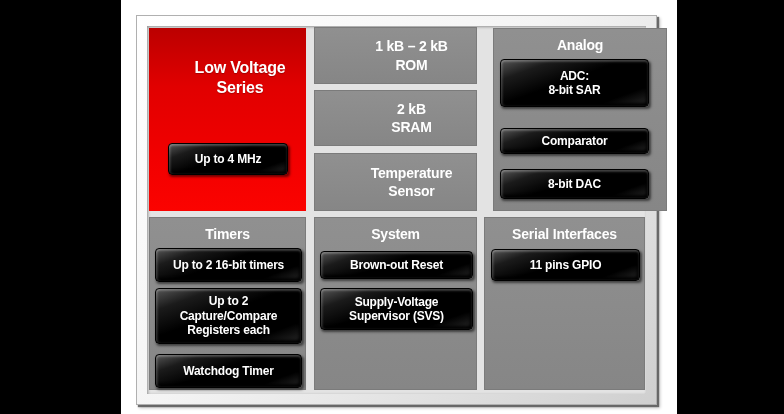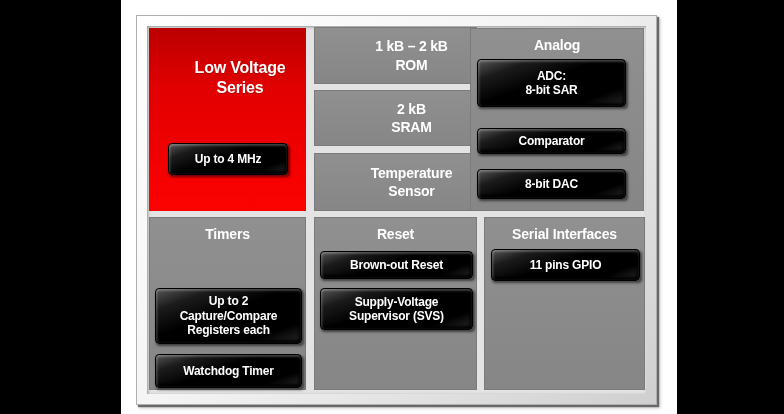"Analog" div.gblock { left: 323px -> 346px }
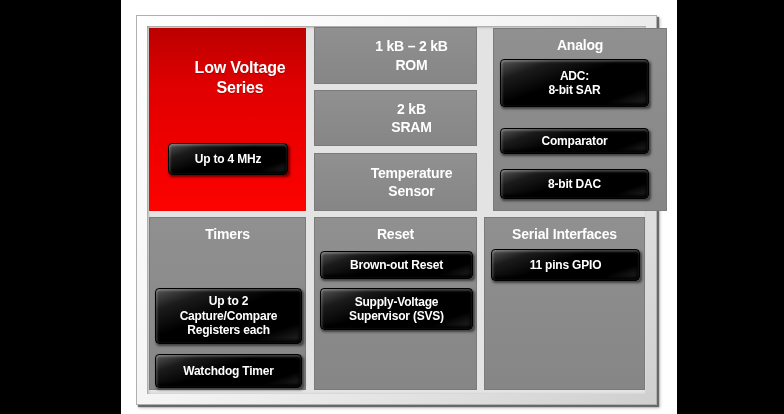"Reset" div.section-title { text: Reset -> System }
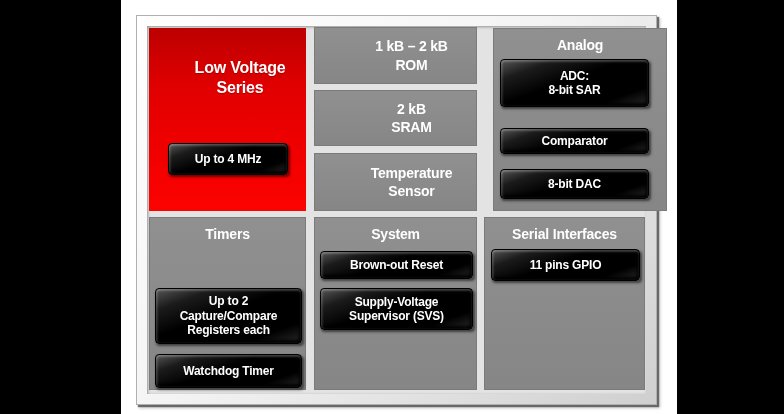"Up to 2 16-bit timers" div.btn { html: none -> <div> <span>Up to 2 16-bit timers</span> </div> }
